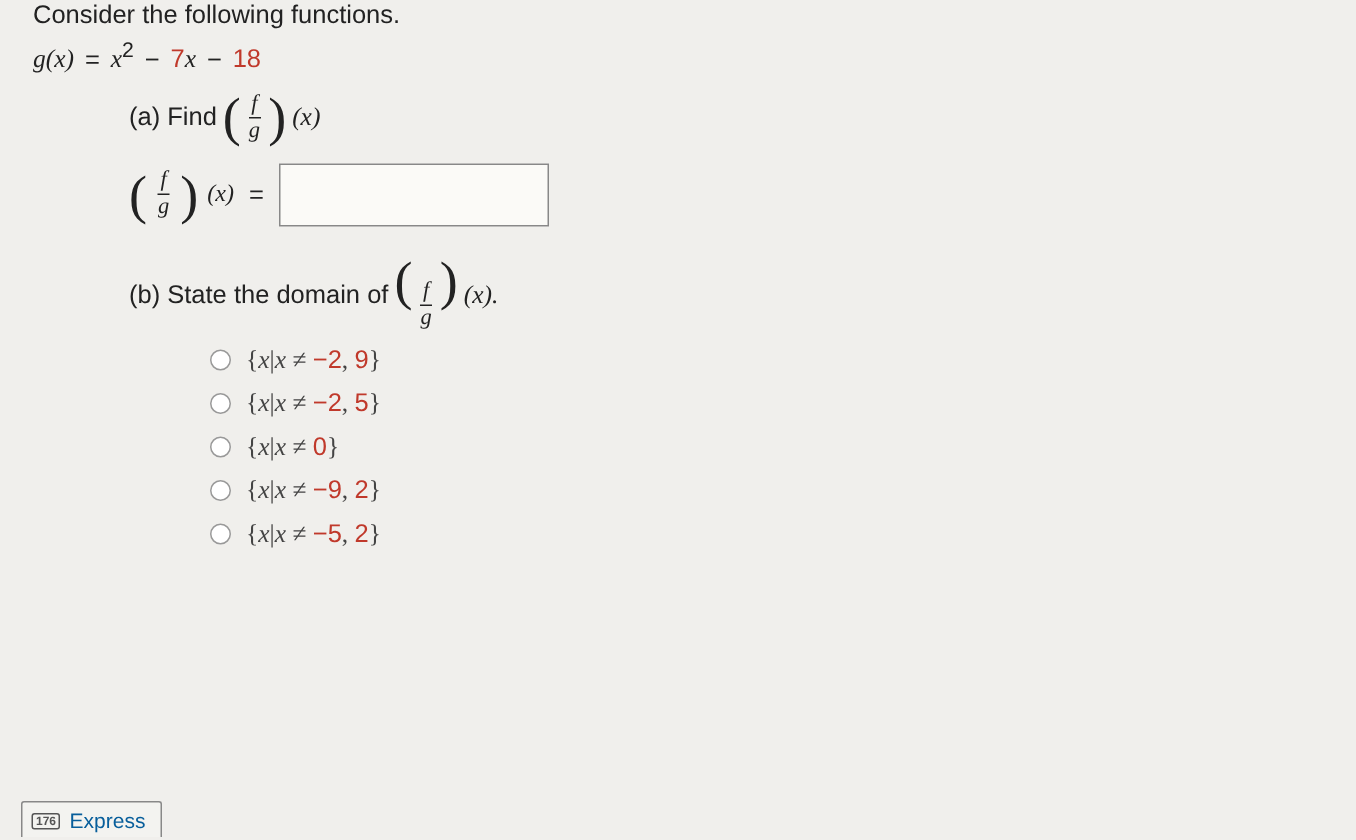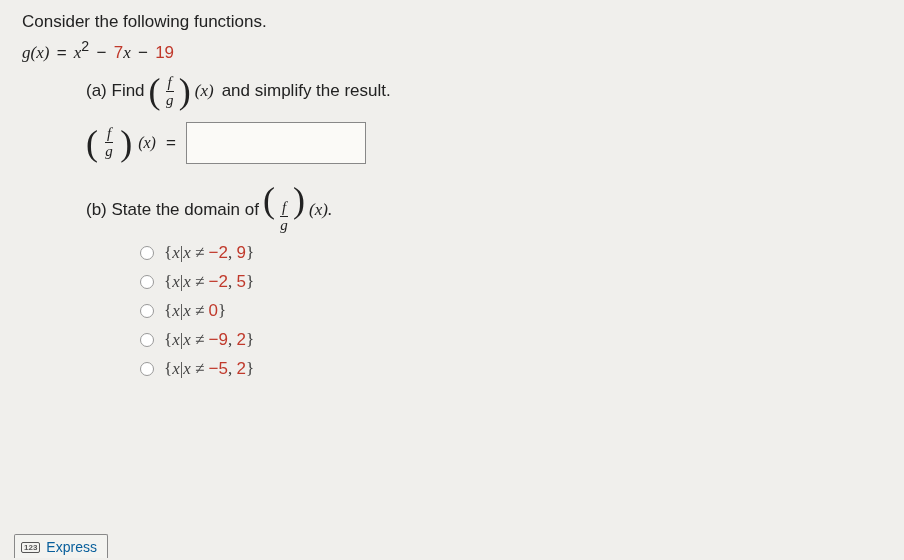"Consider the following functions." .page { padding: 12px 0 4px 22px -> 0 0 4px 22px }
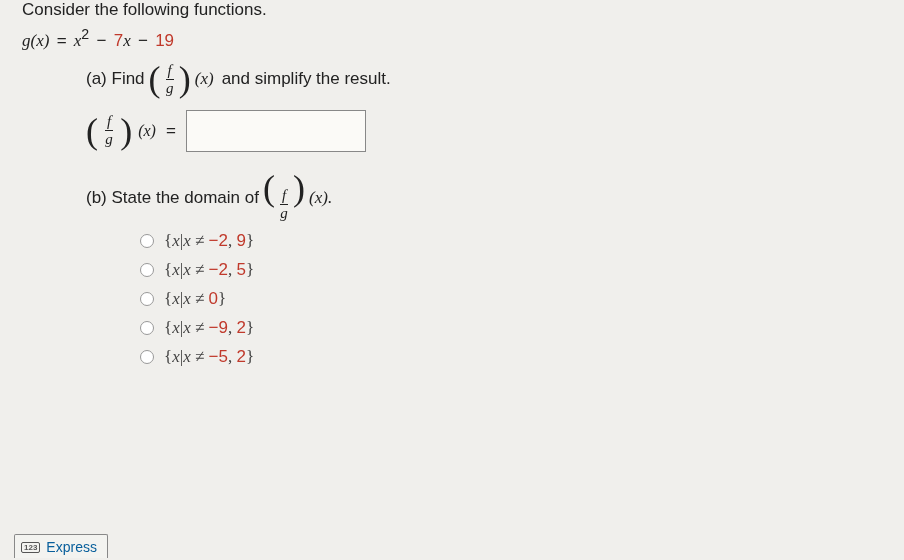"19" span.num { text: 19 -> 18 }
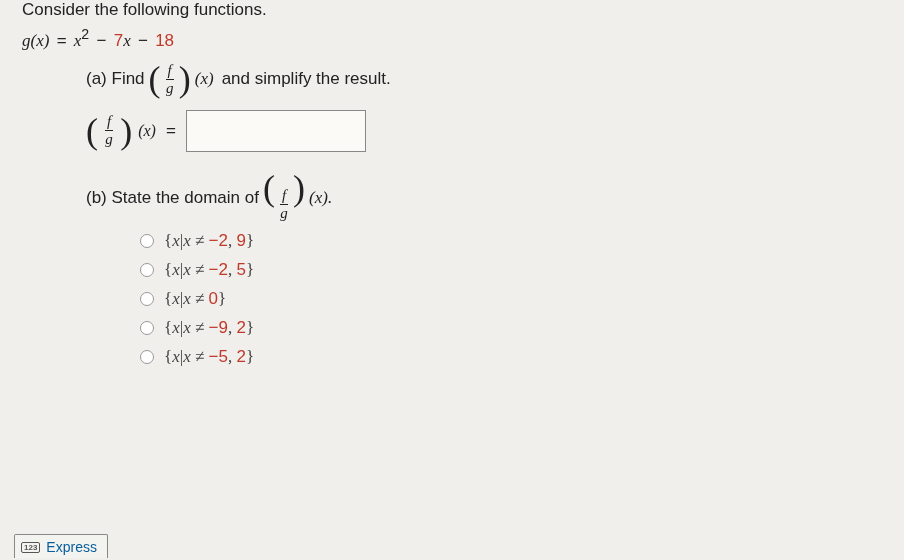"and simplify the result." span.rest { html: <span>and simplify the result.</span> -> none }
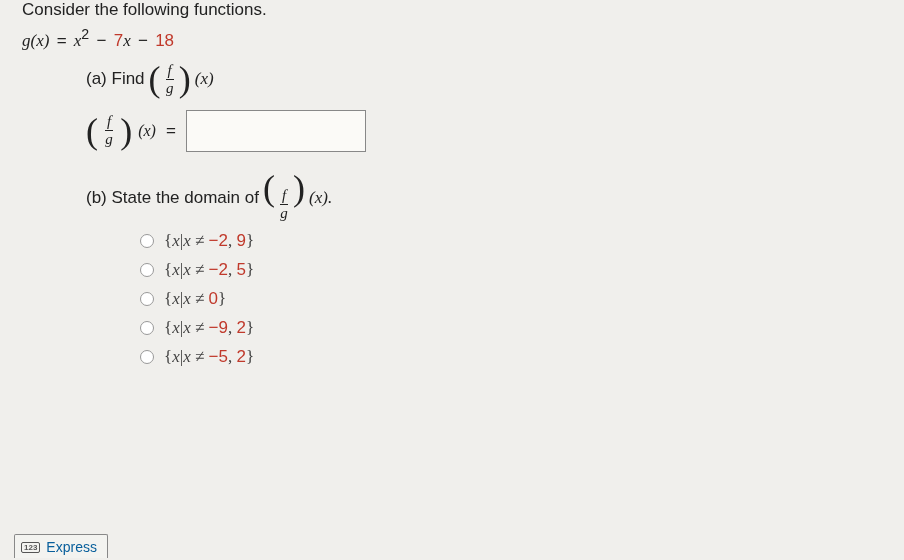"123" span.badge { text: 123 -> 176 }
